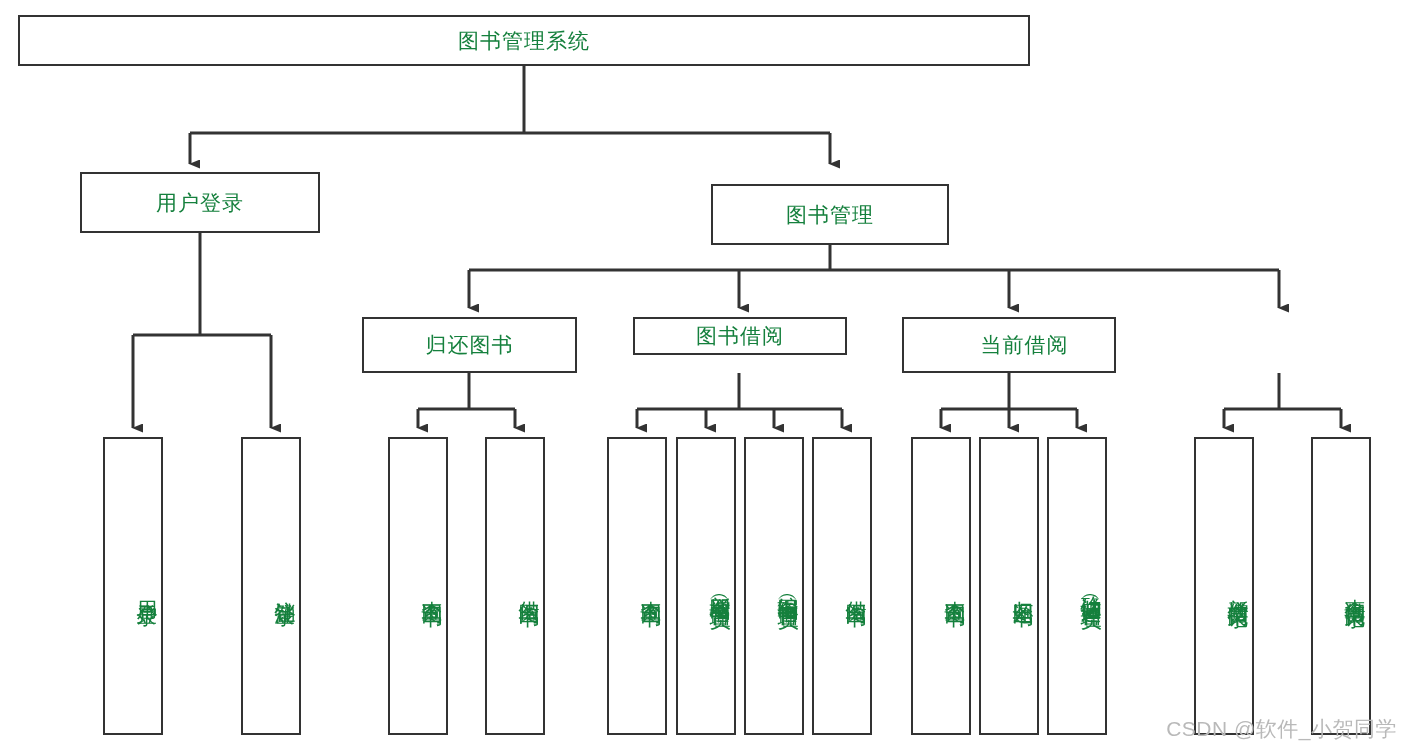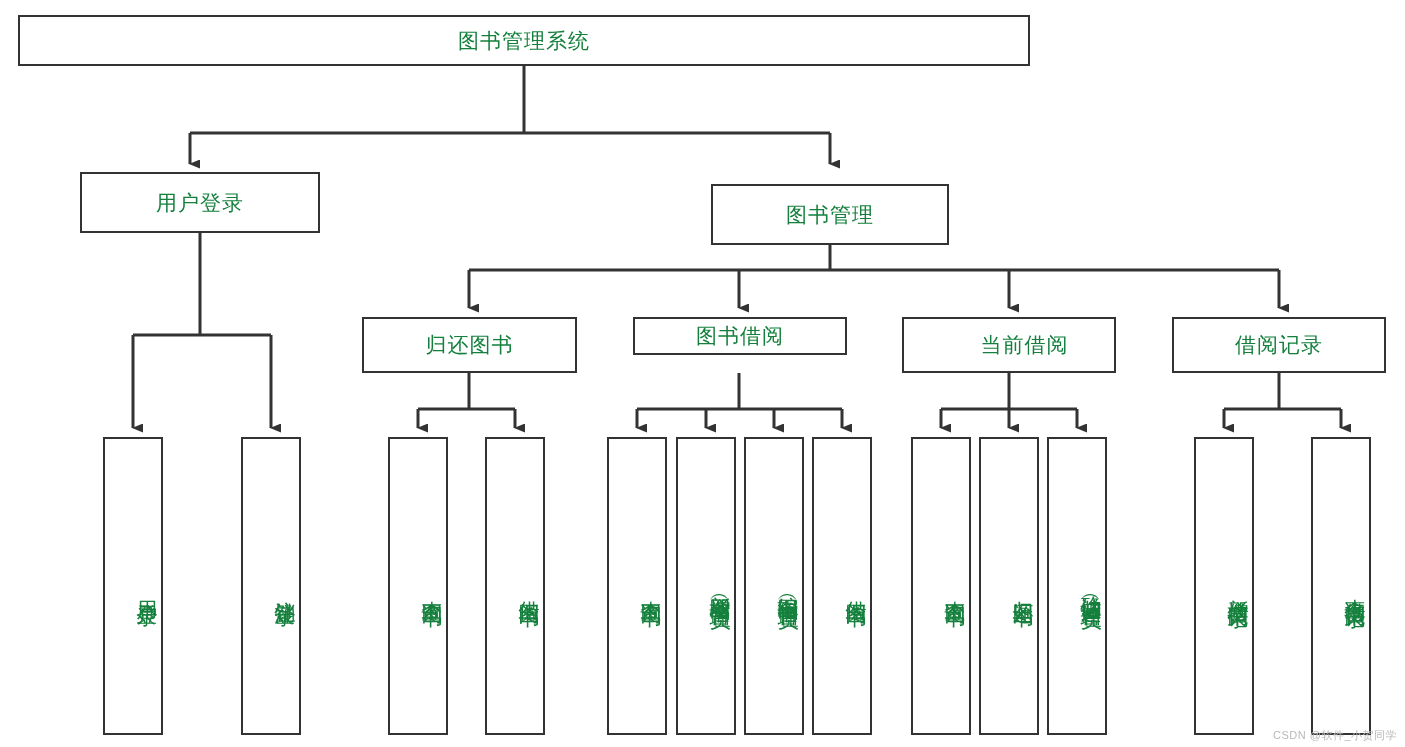"借阅记录" div.node { html: <div> <span>借阅记录</span> </div> -> none }
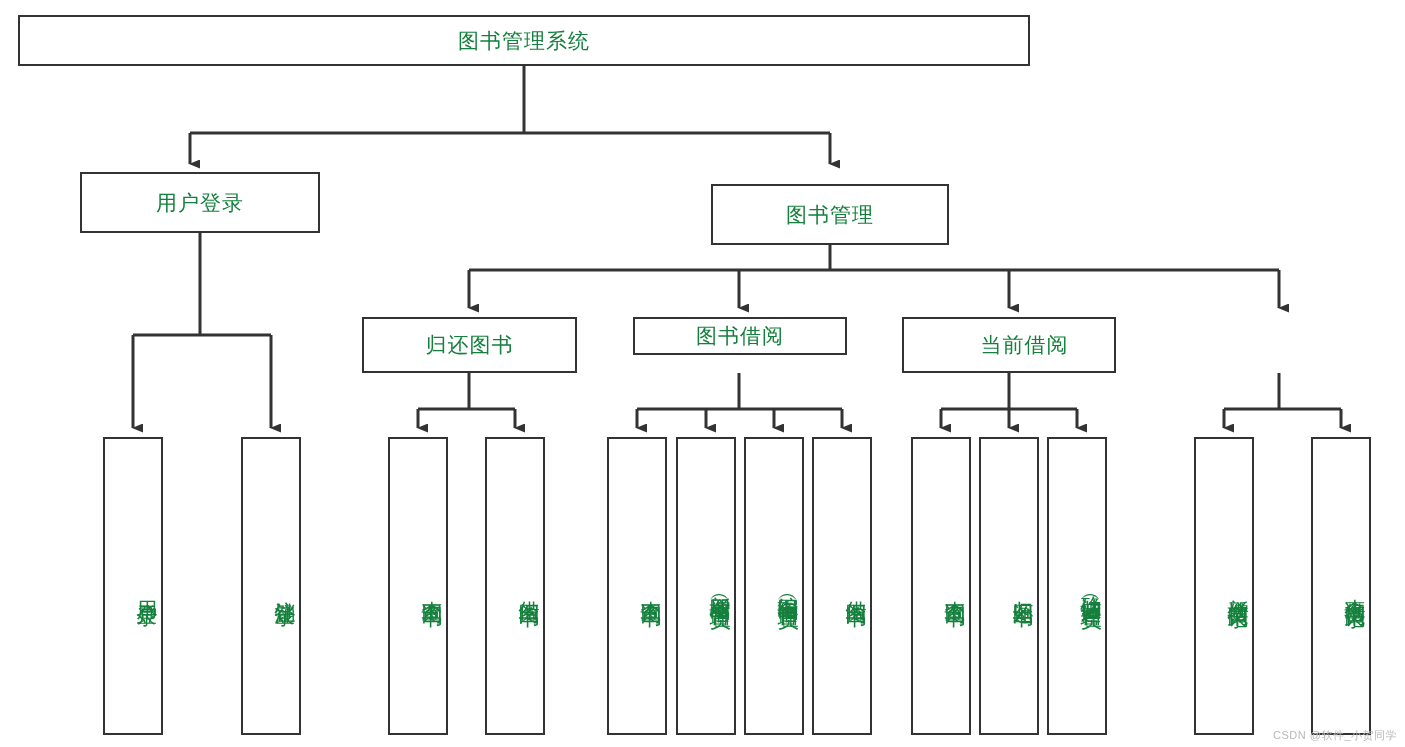"CSDN @软件_小贺同学" #watermark { font-size: 11px -> 21px }
